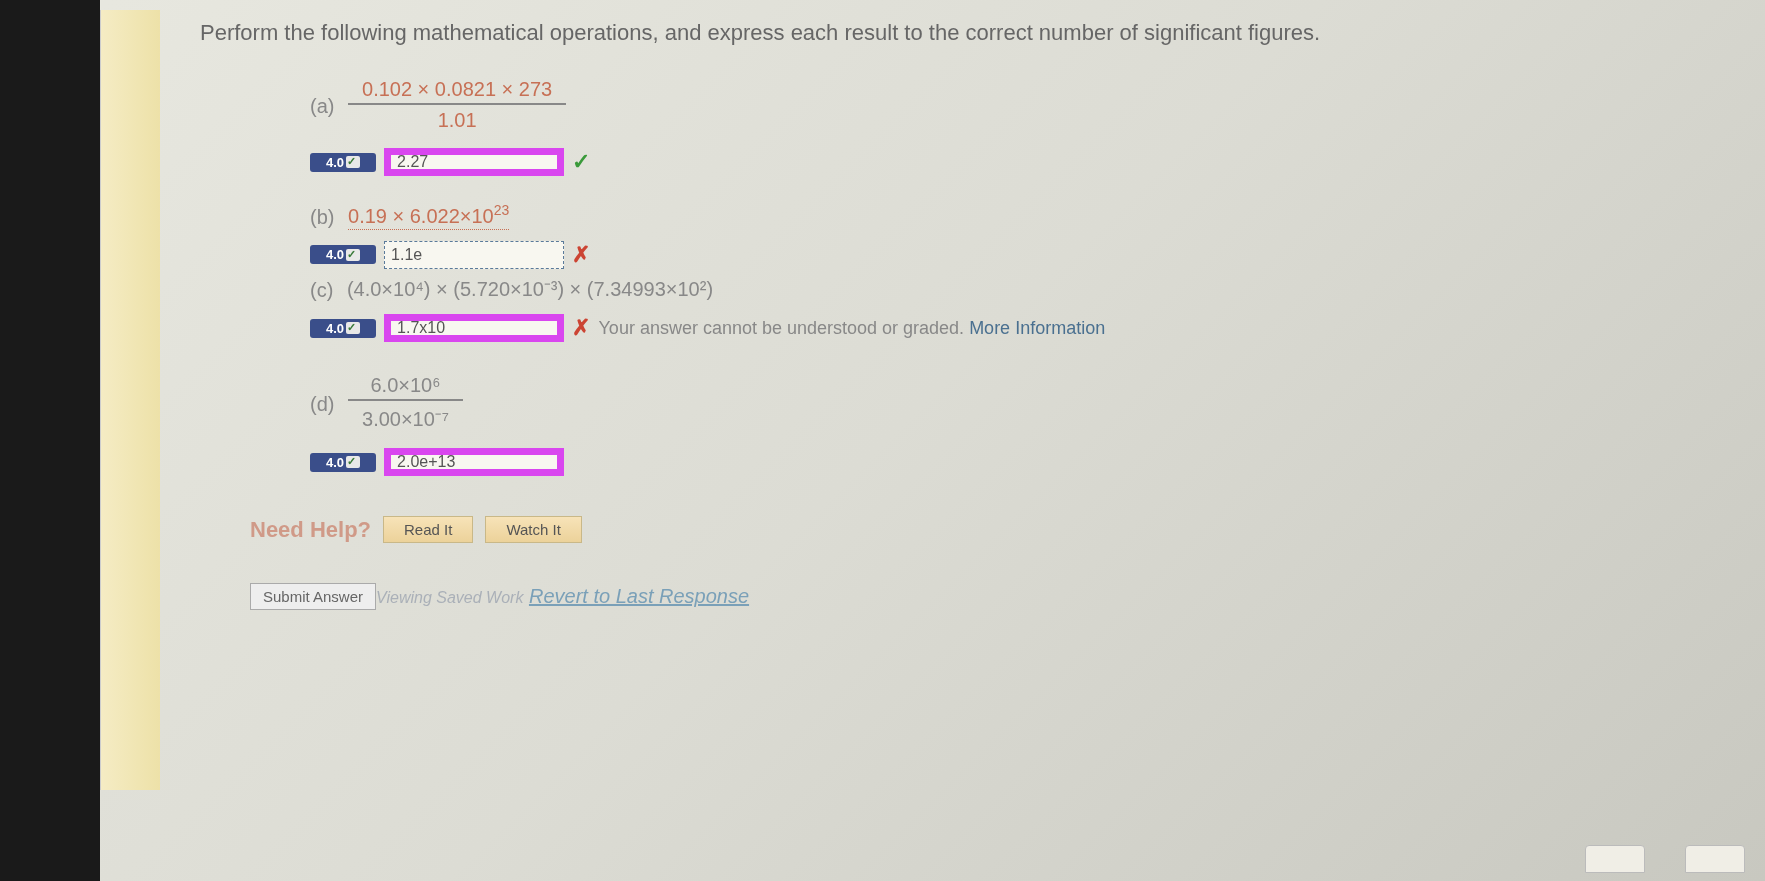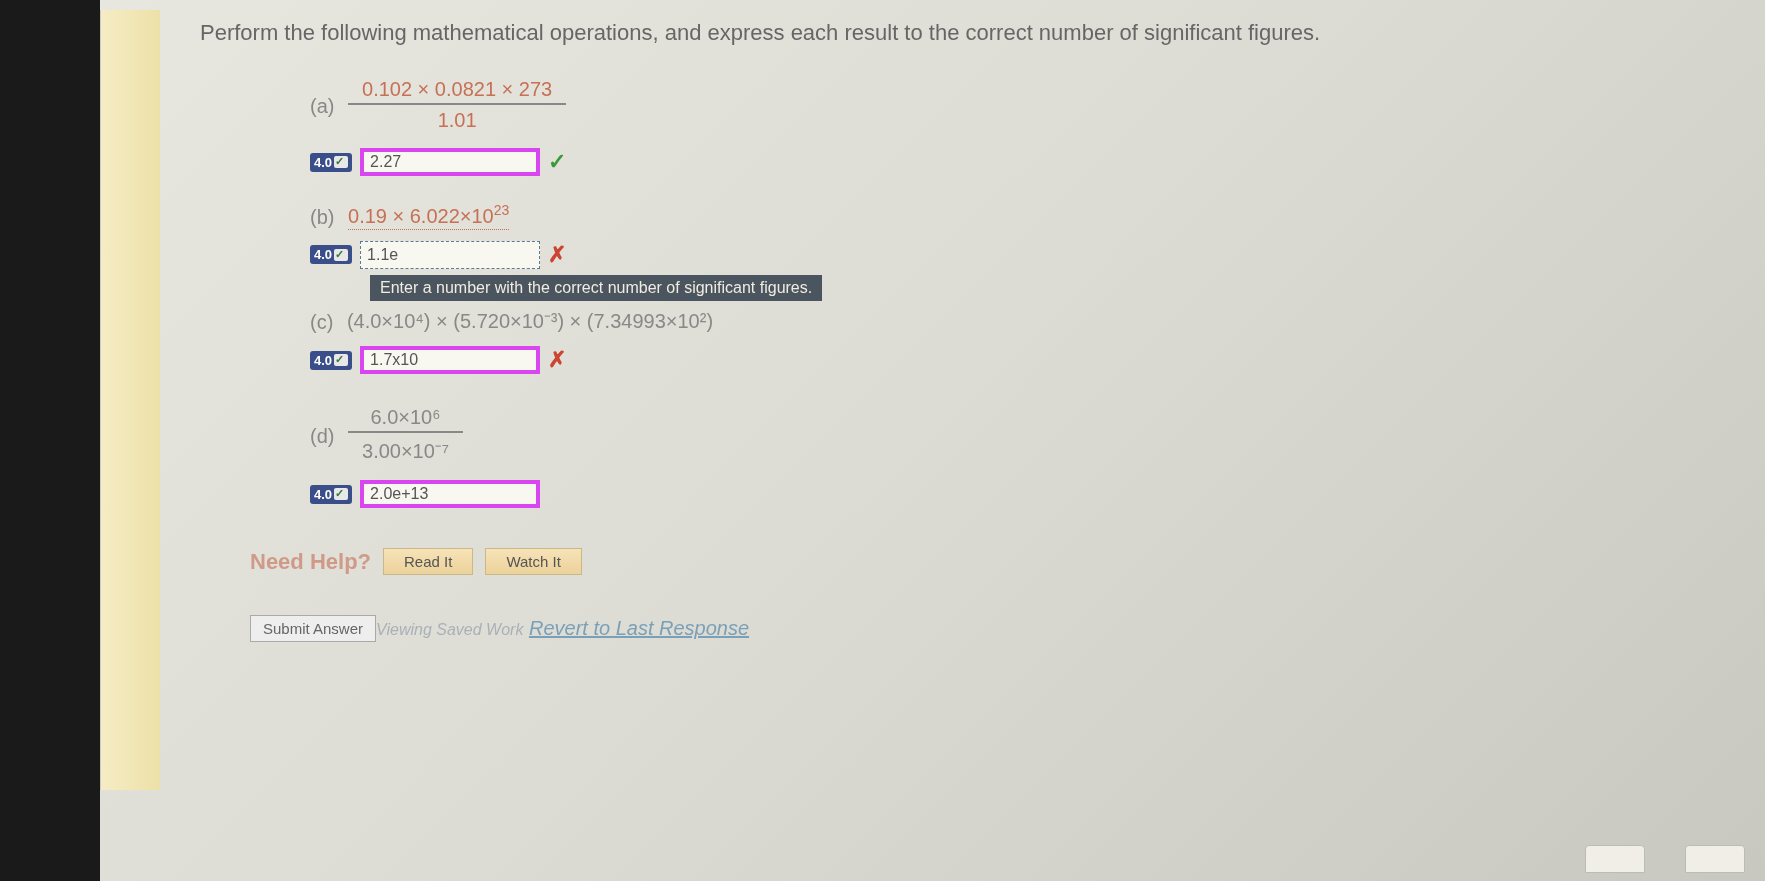"4.0" .badge { padding: 2px 4px -> 2px 16px }
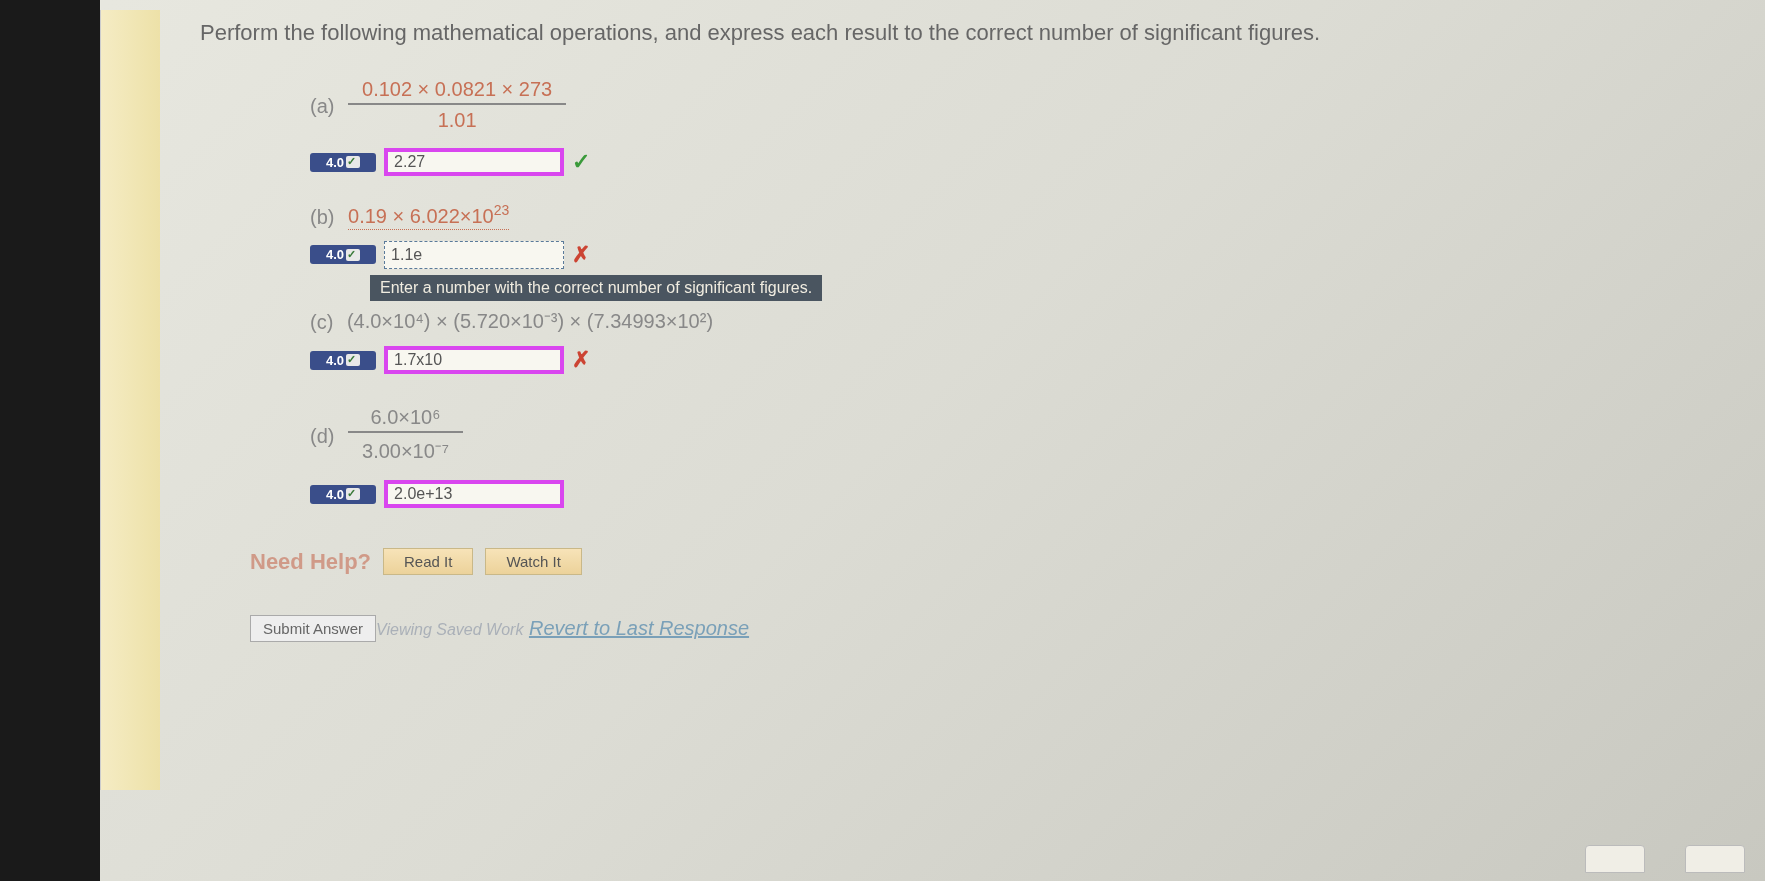"2.27" .answer-input { border: 4px solid #d946ef -> 7px solid #d946ef }
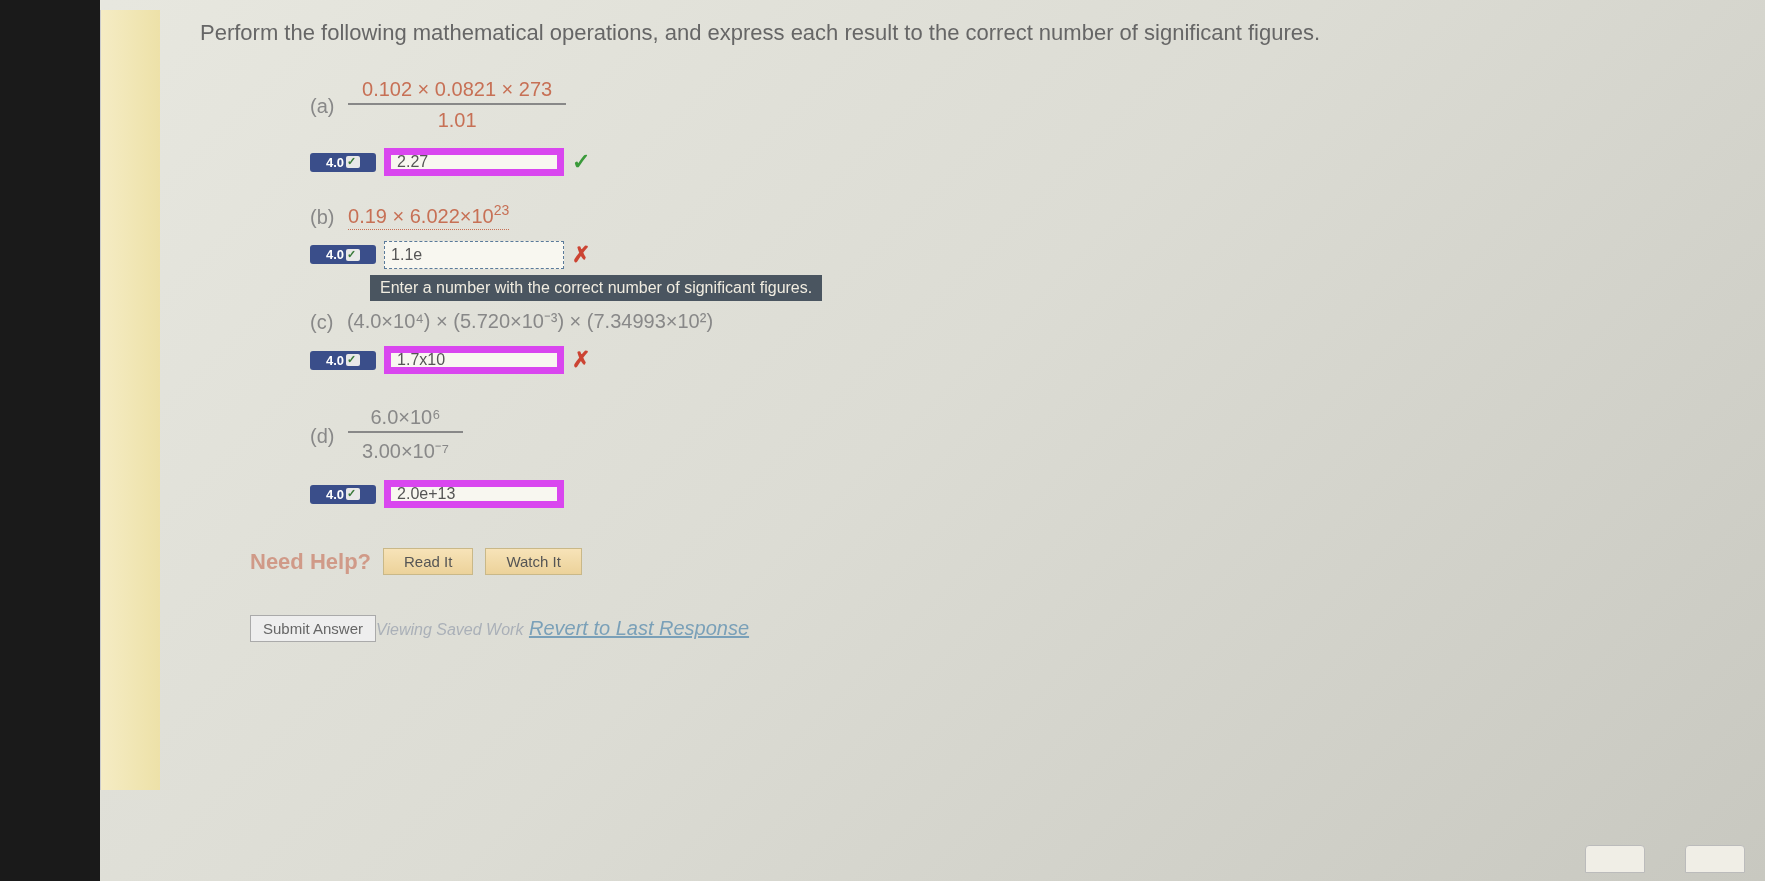"Enter a number with the" div { html: <div> <div>Enter a number with the correct number of significant figures.</div> </div> -> none }
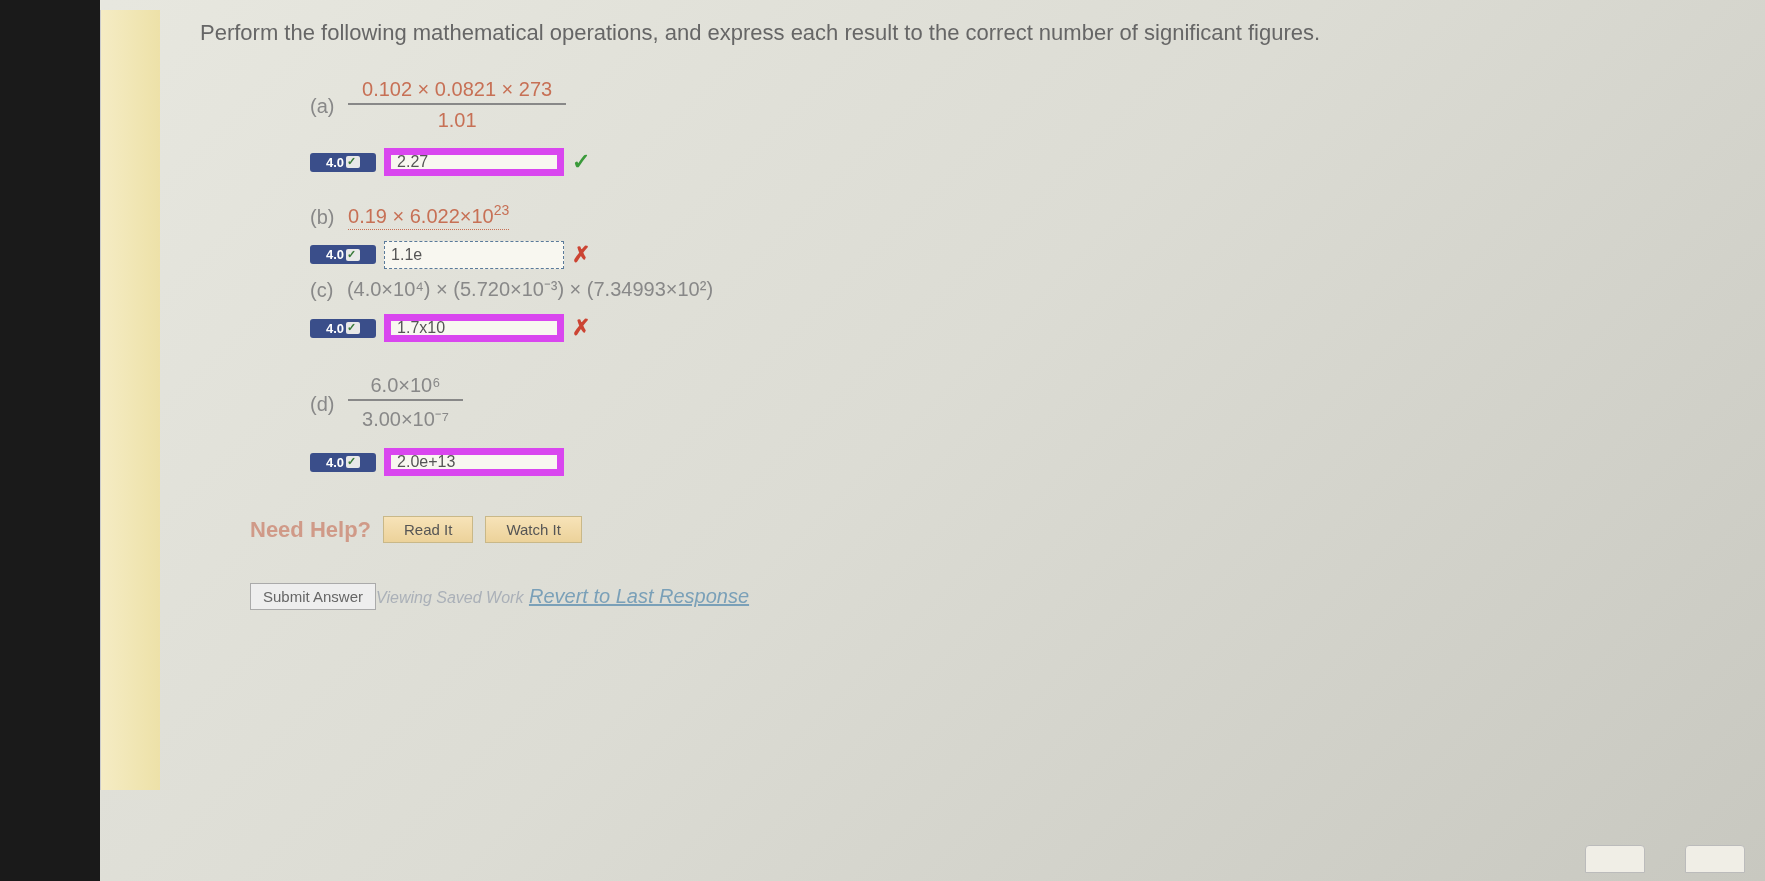"Your answer cannot be understood" span.feedback { html: none -> <span> <span>Your answer cannot be understood or graded.</span> <a>More Information</a> </span> }
